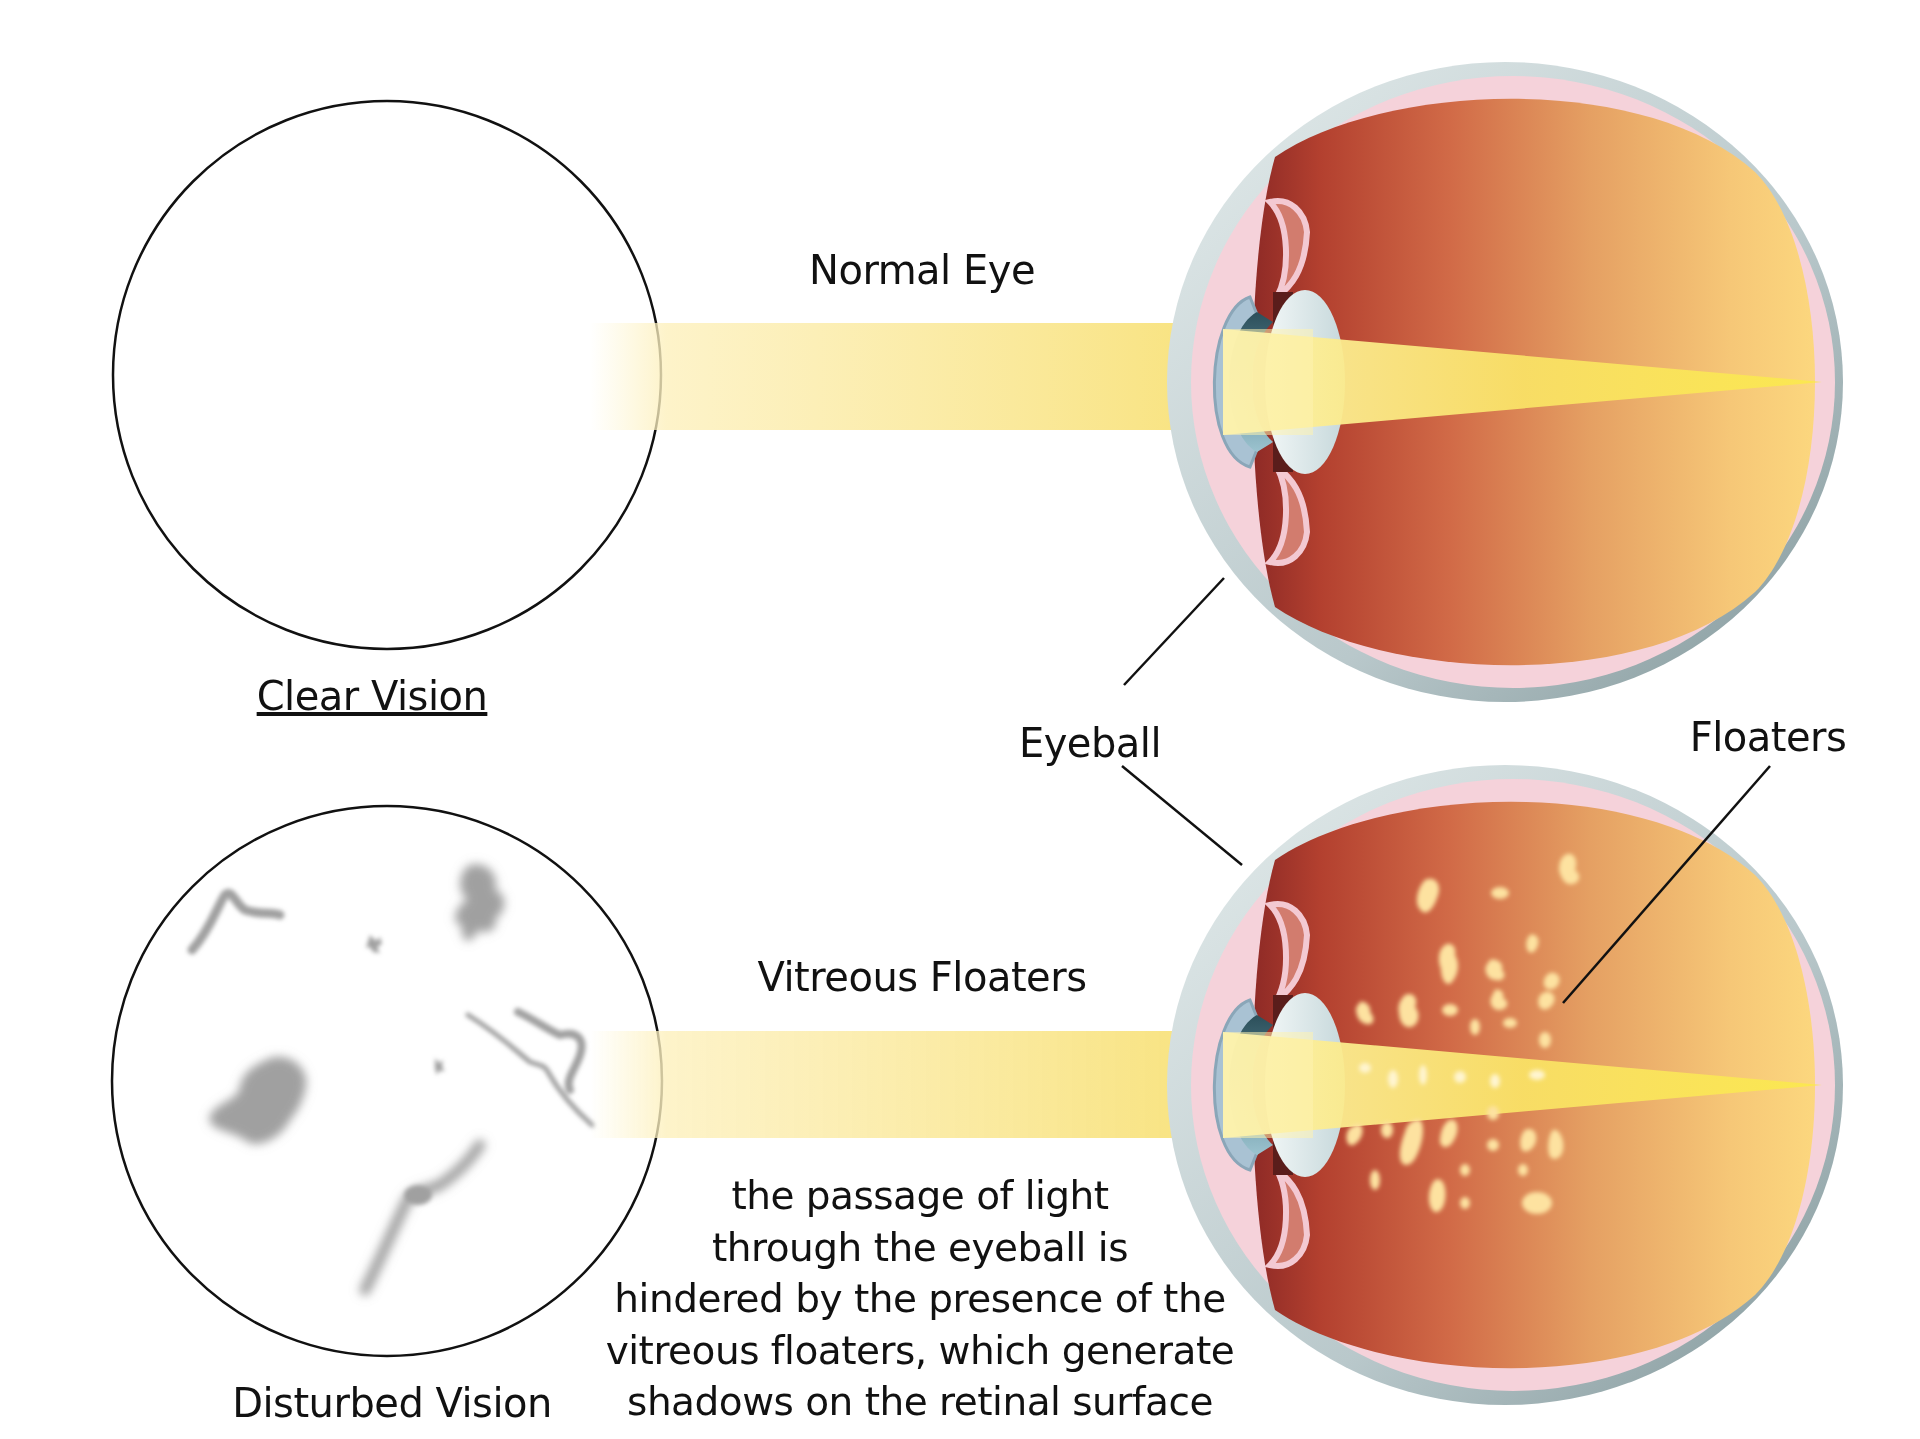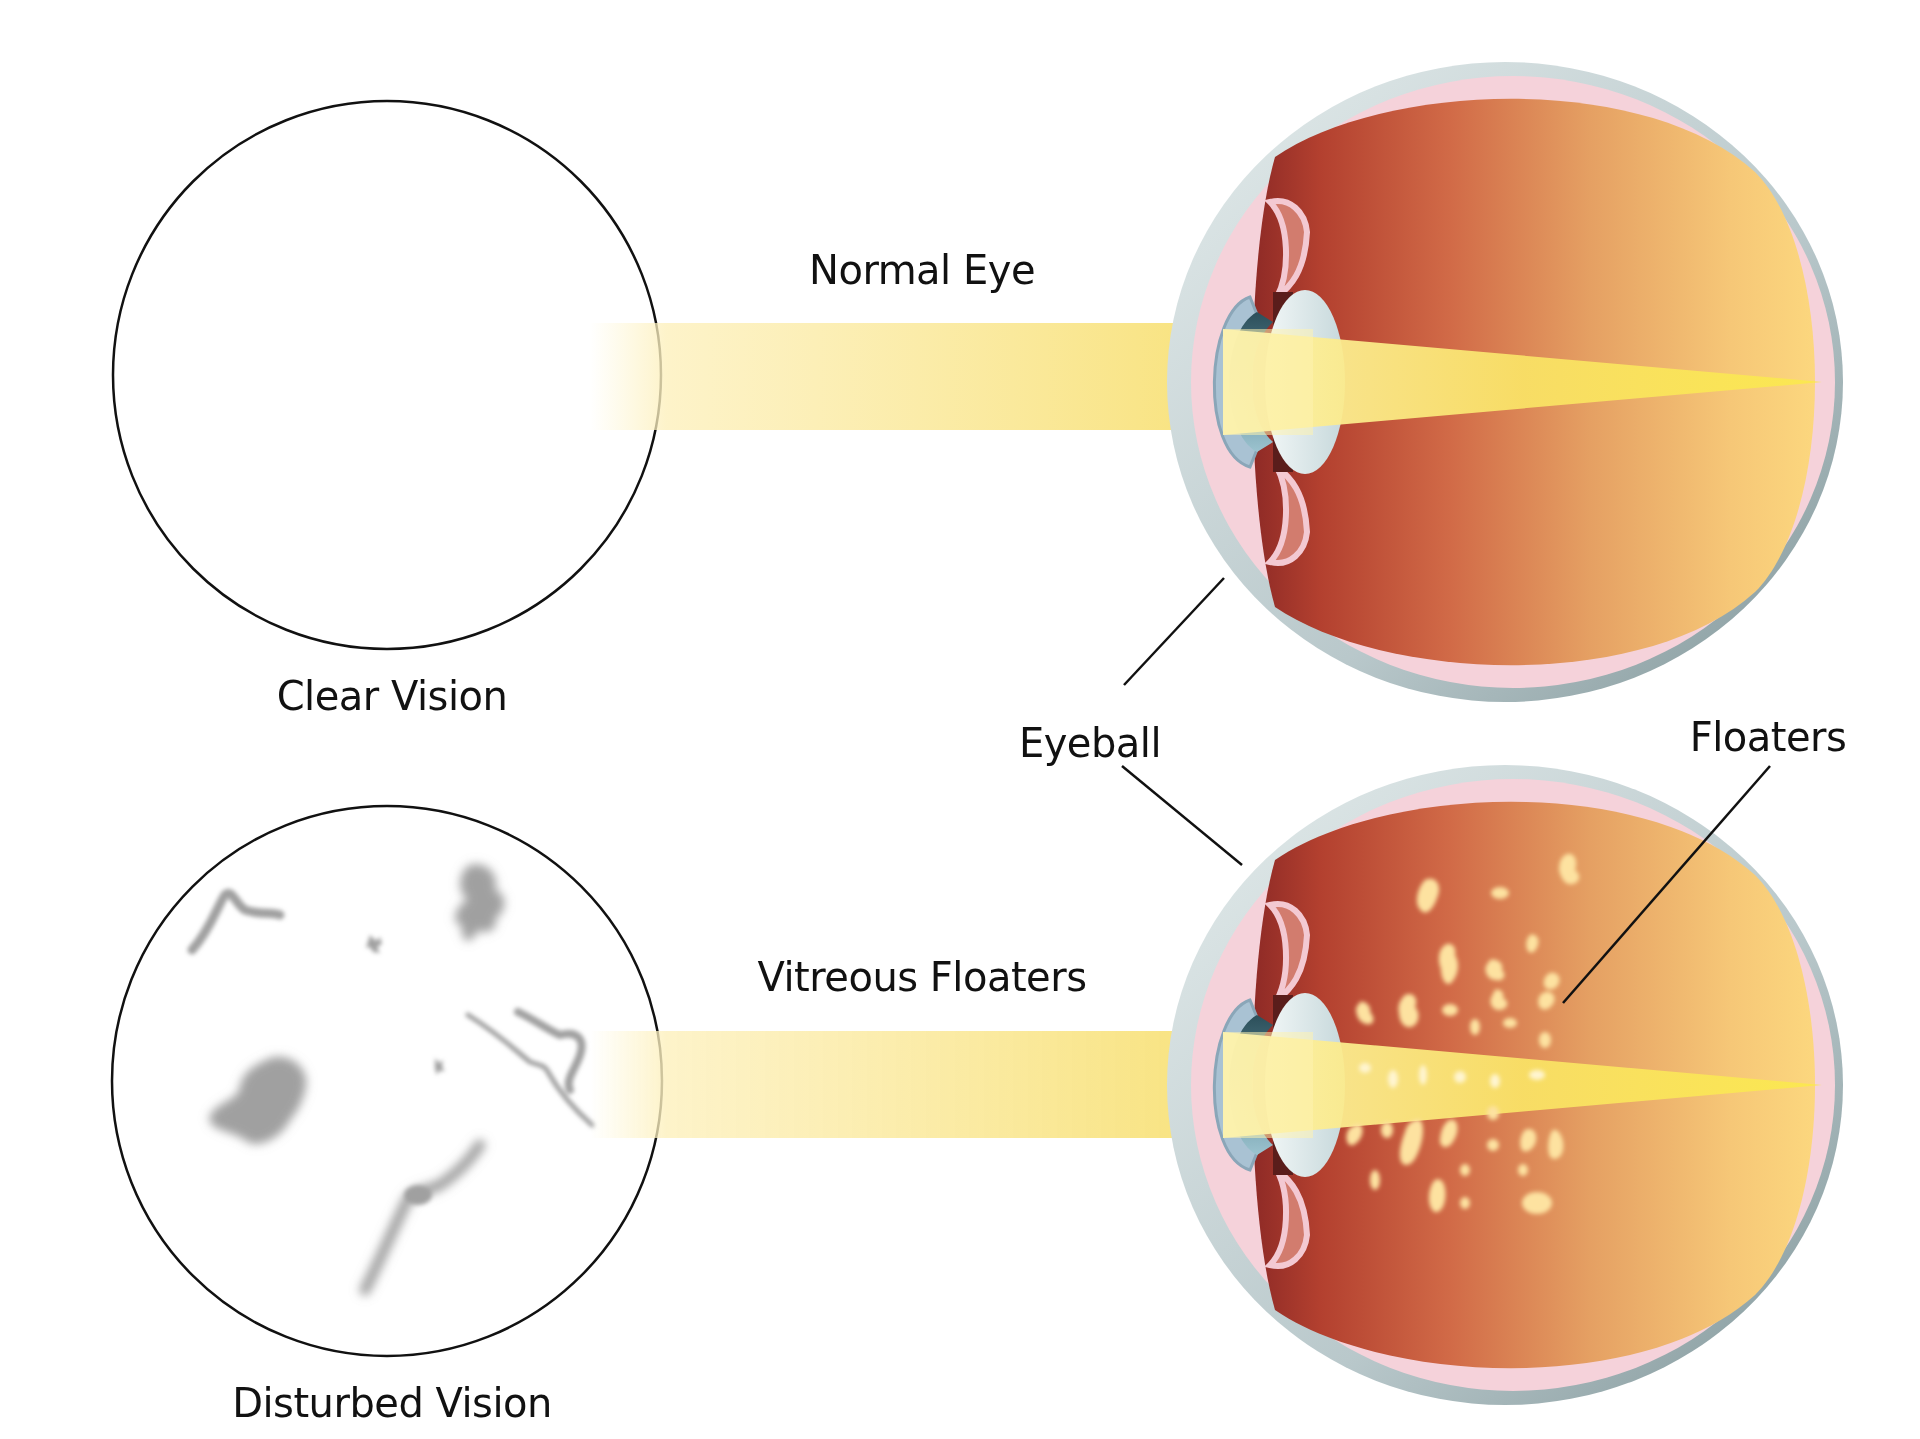"Clear Vision" div.label { left: 392px -> 372px; text-decoration: none -> underline }
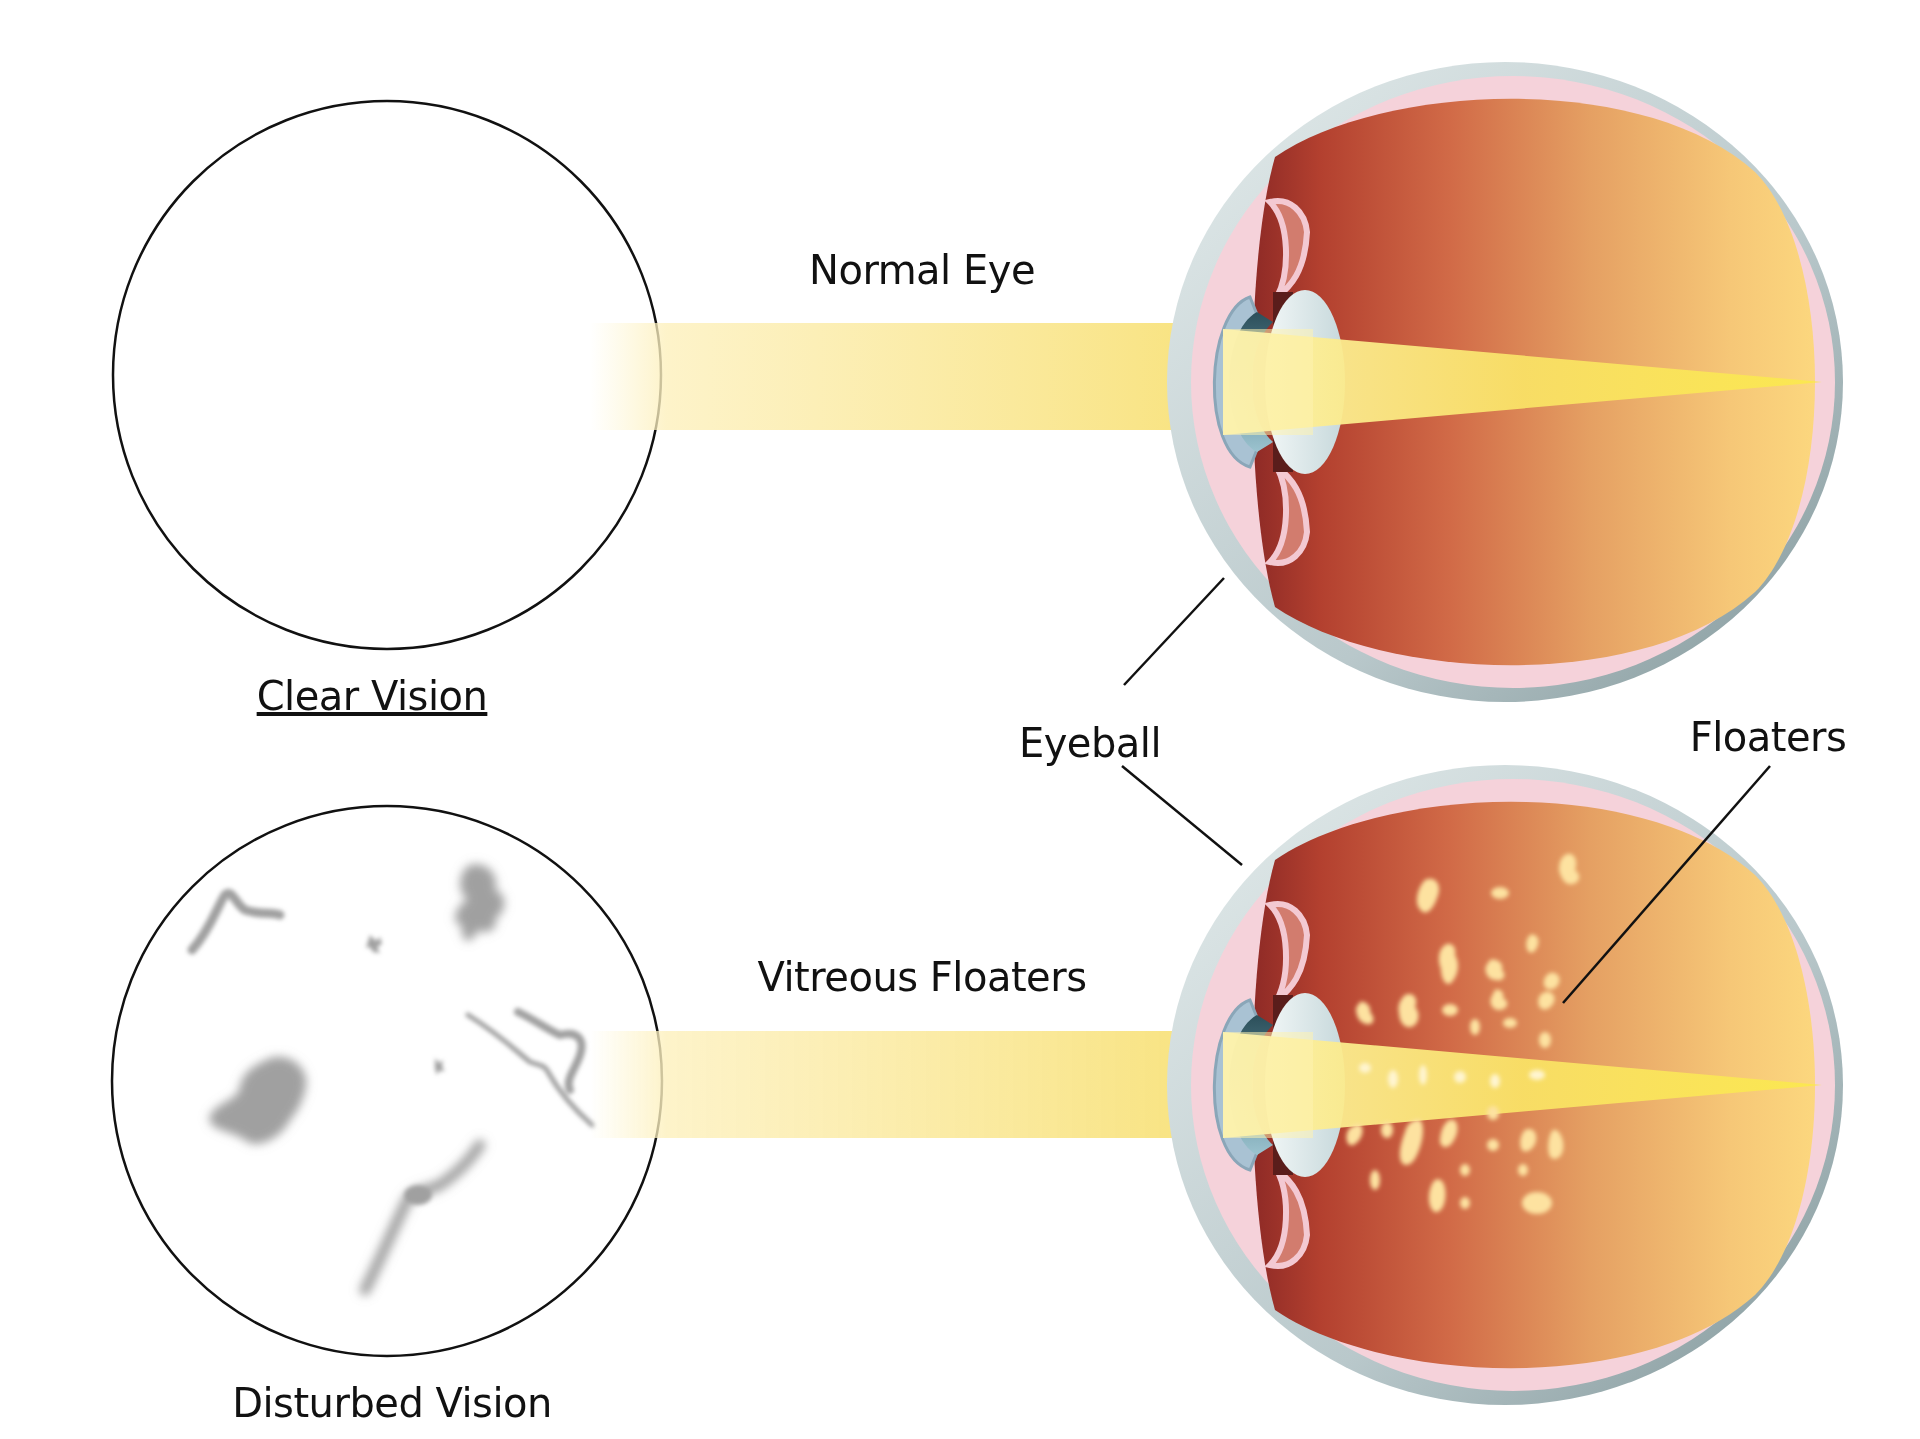"the passage of light" div.caption { html: none -> <div> <div>the passage of light</div> <div>through the eyeball is</div> <div>hindered by the presence of the</div> <div>vitreous floaters, which generate</div> <div>shadows on the retinal surface</div> </div> }
